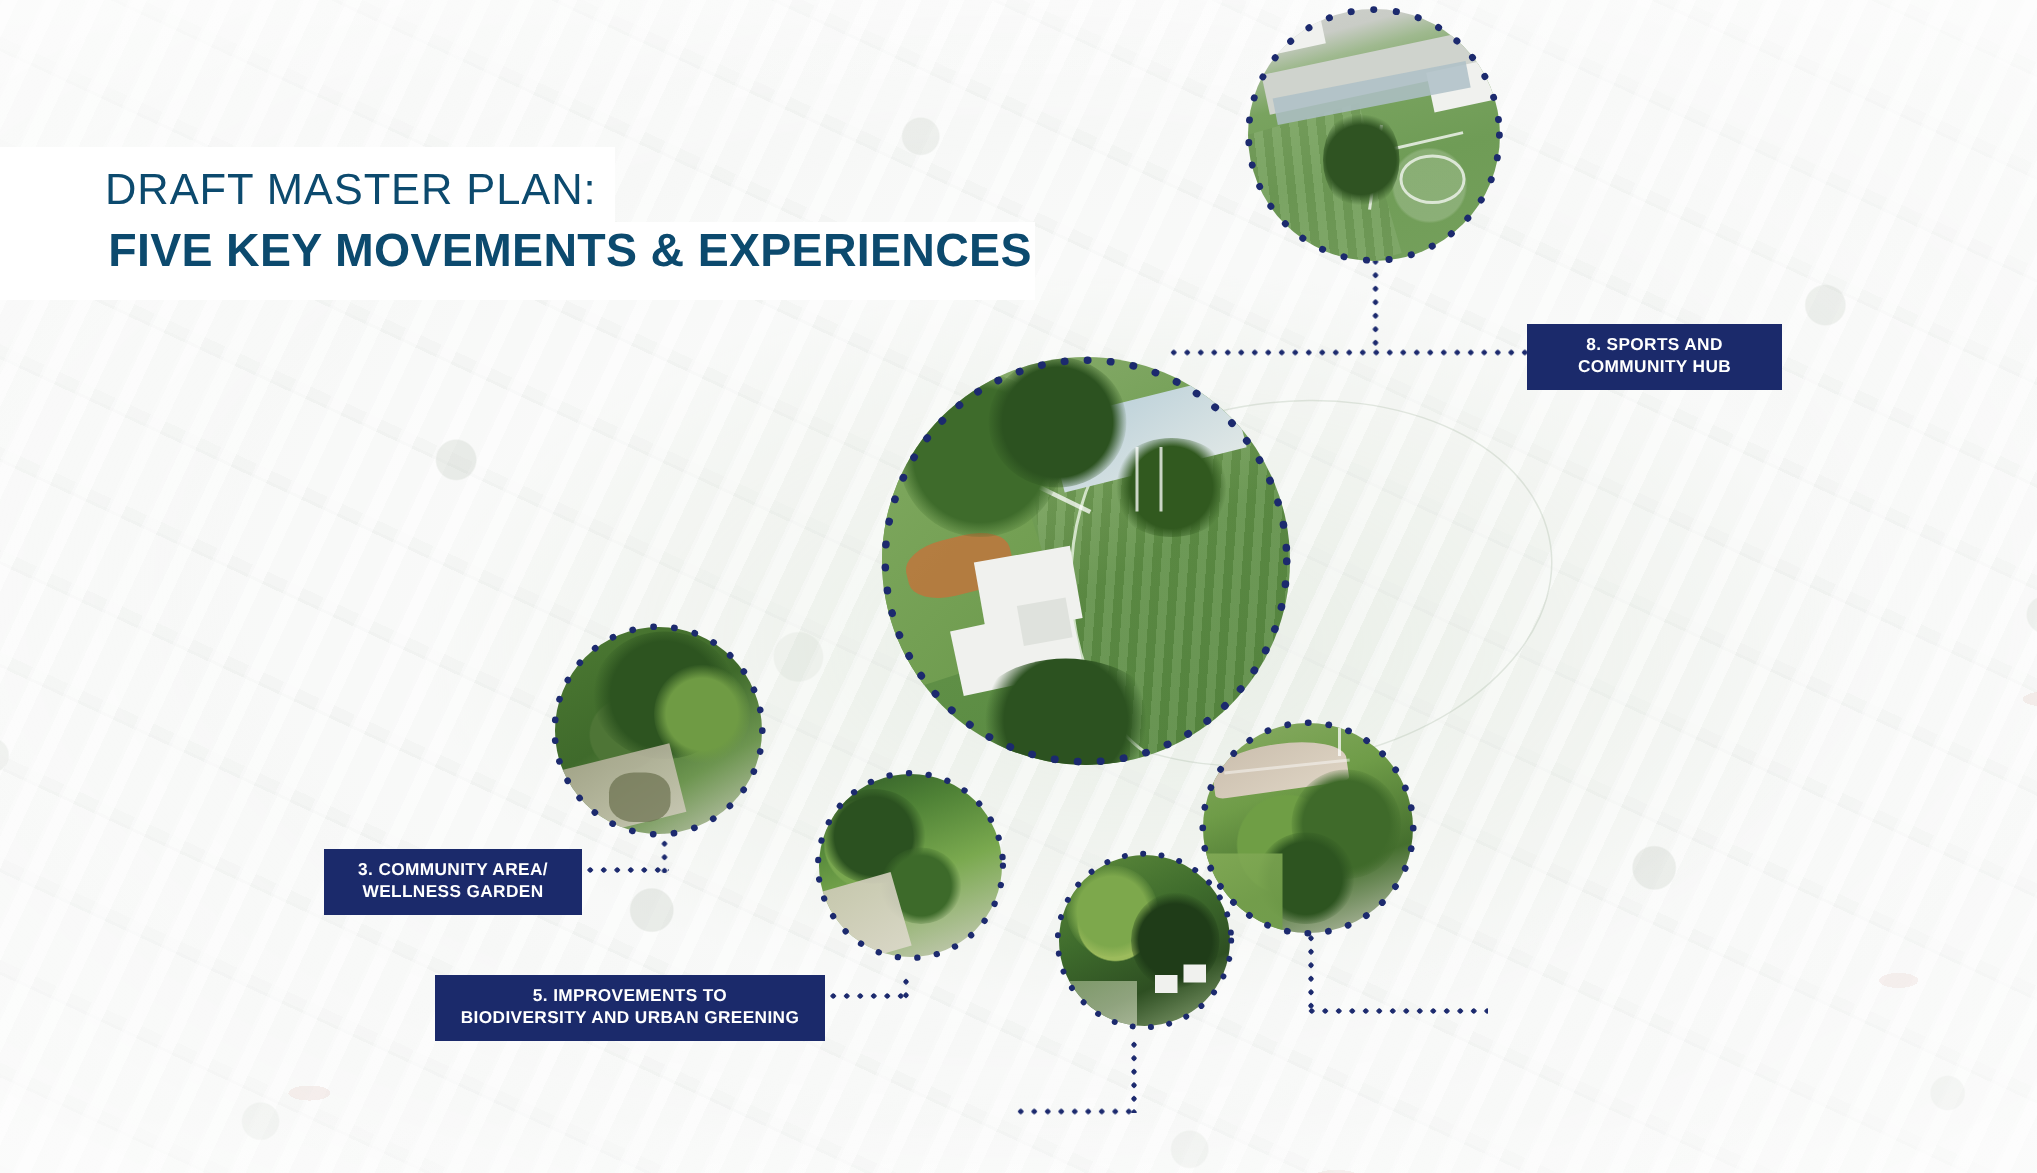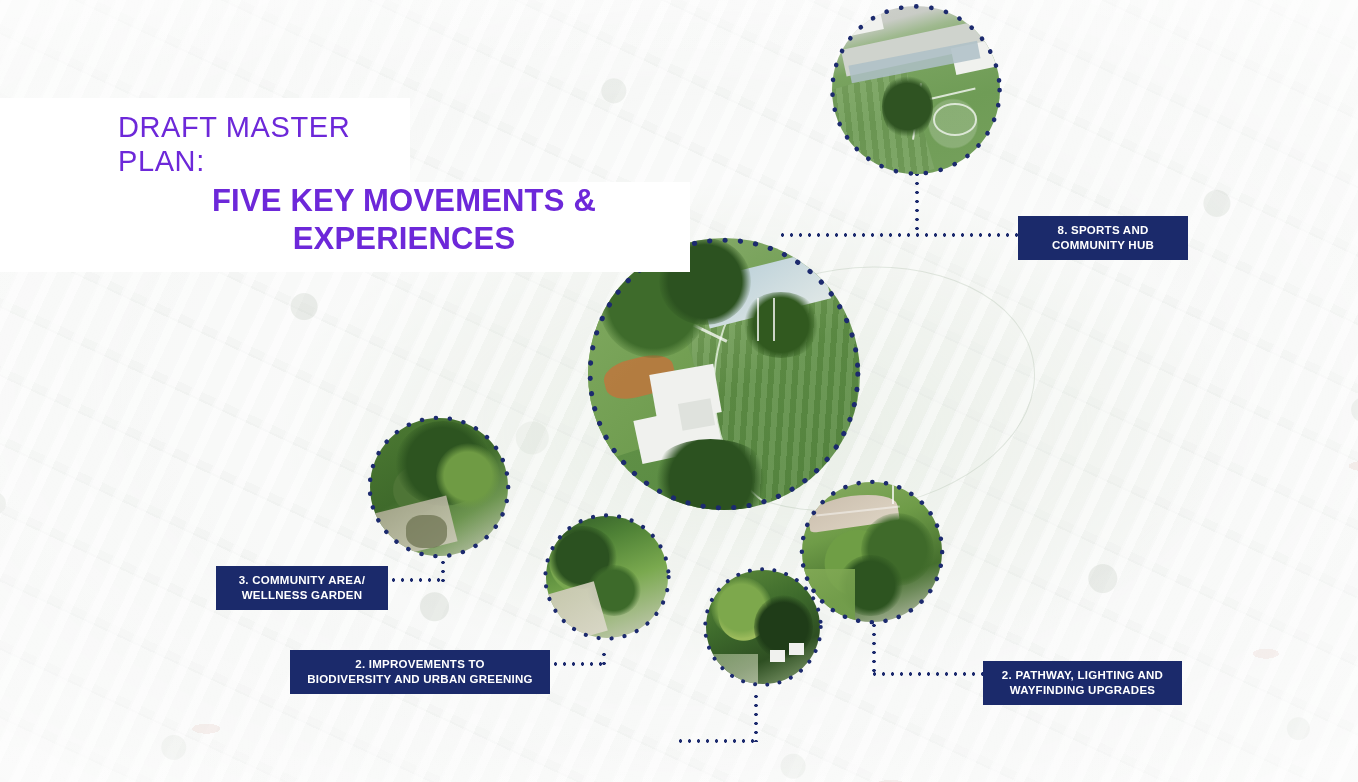"DRAFT MASTER PLAN:" .t-text { color: #6d28d9 -> #0c4a6e; margin-left: 48px -> none }
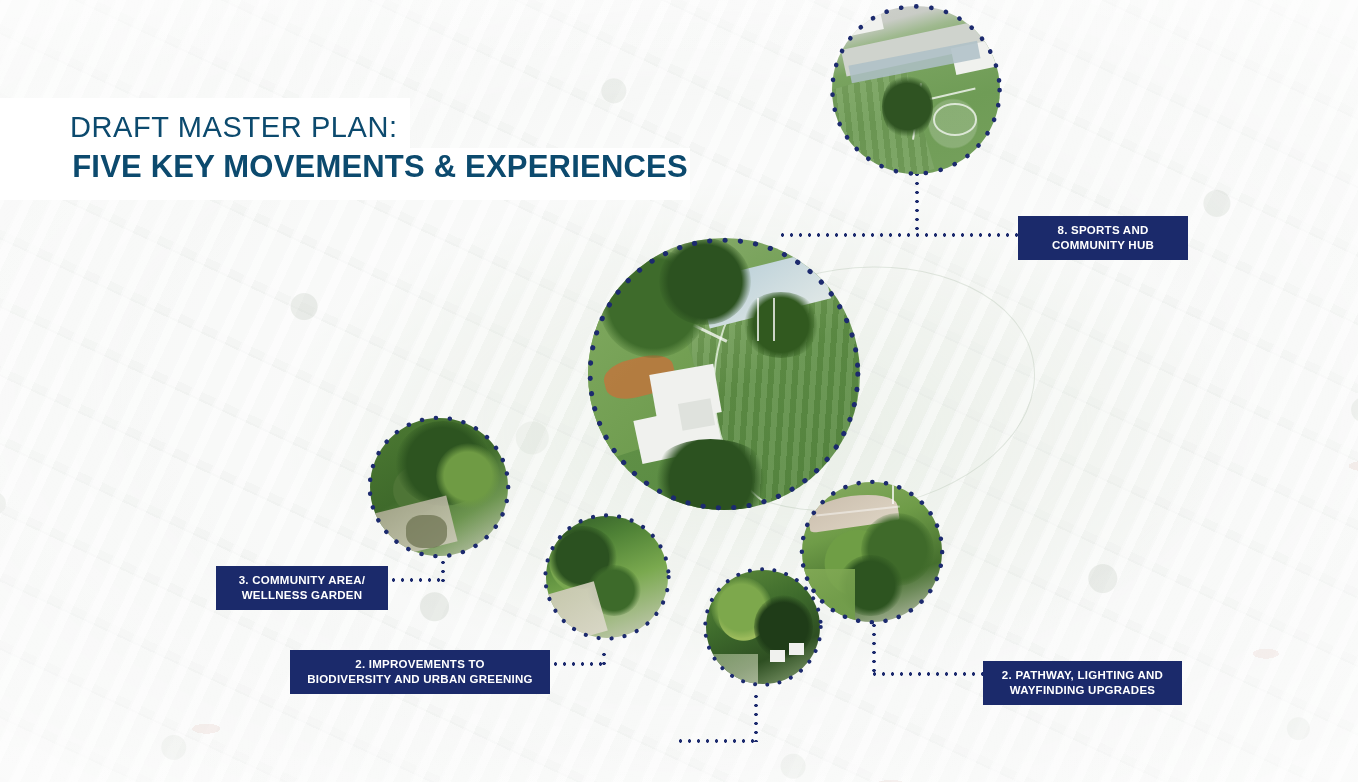"2. IMPROVEMENTS TO" div.chip { text: 2 -> 5 }
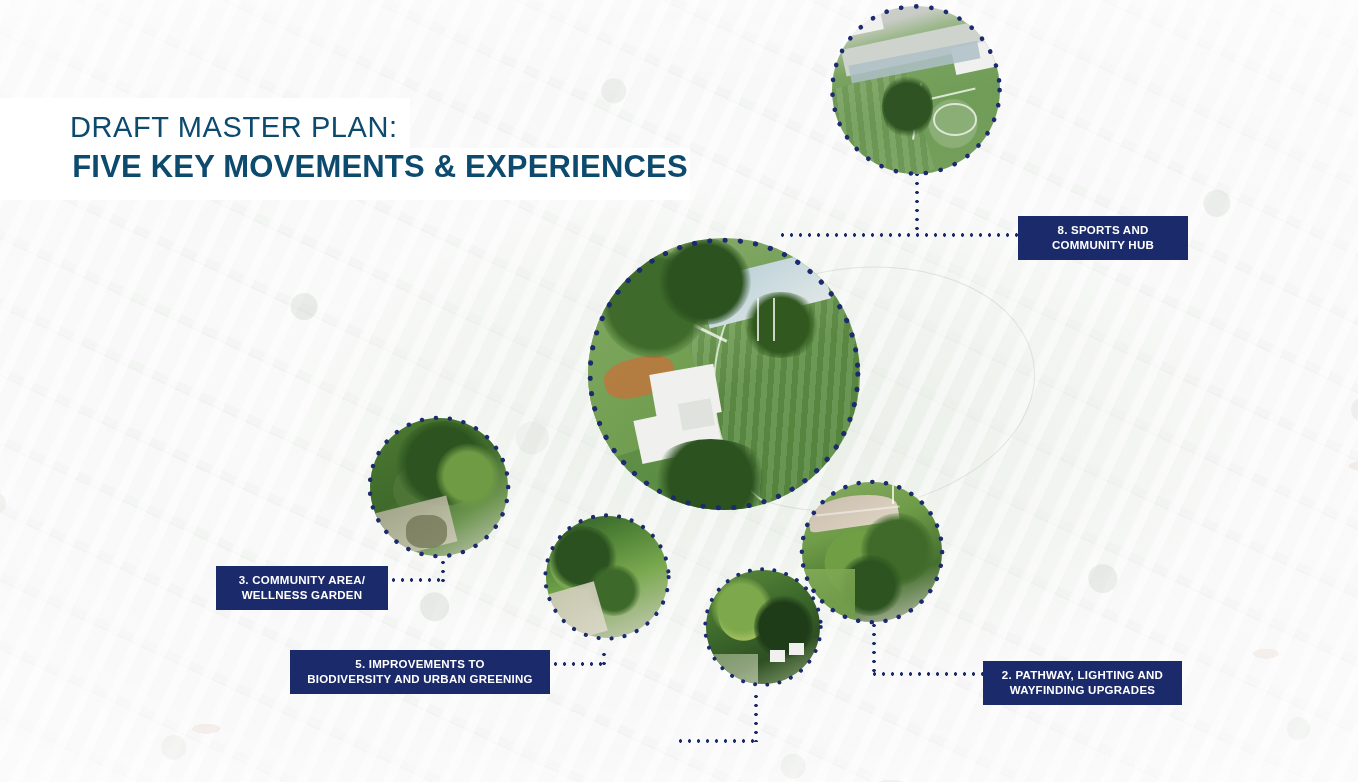"2. PATHWAY, LIGHTING AND" div.chip { html: <div>2. PATHWAY, LIGHTING AND WAYFINDING UPGRADES</div> -> none }
